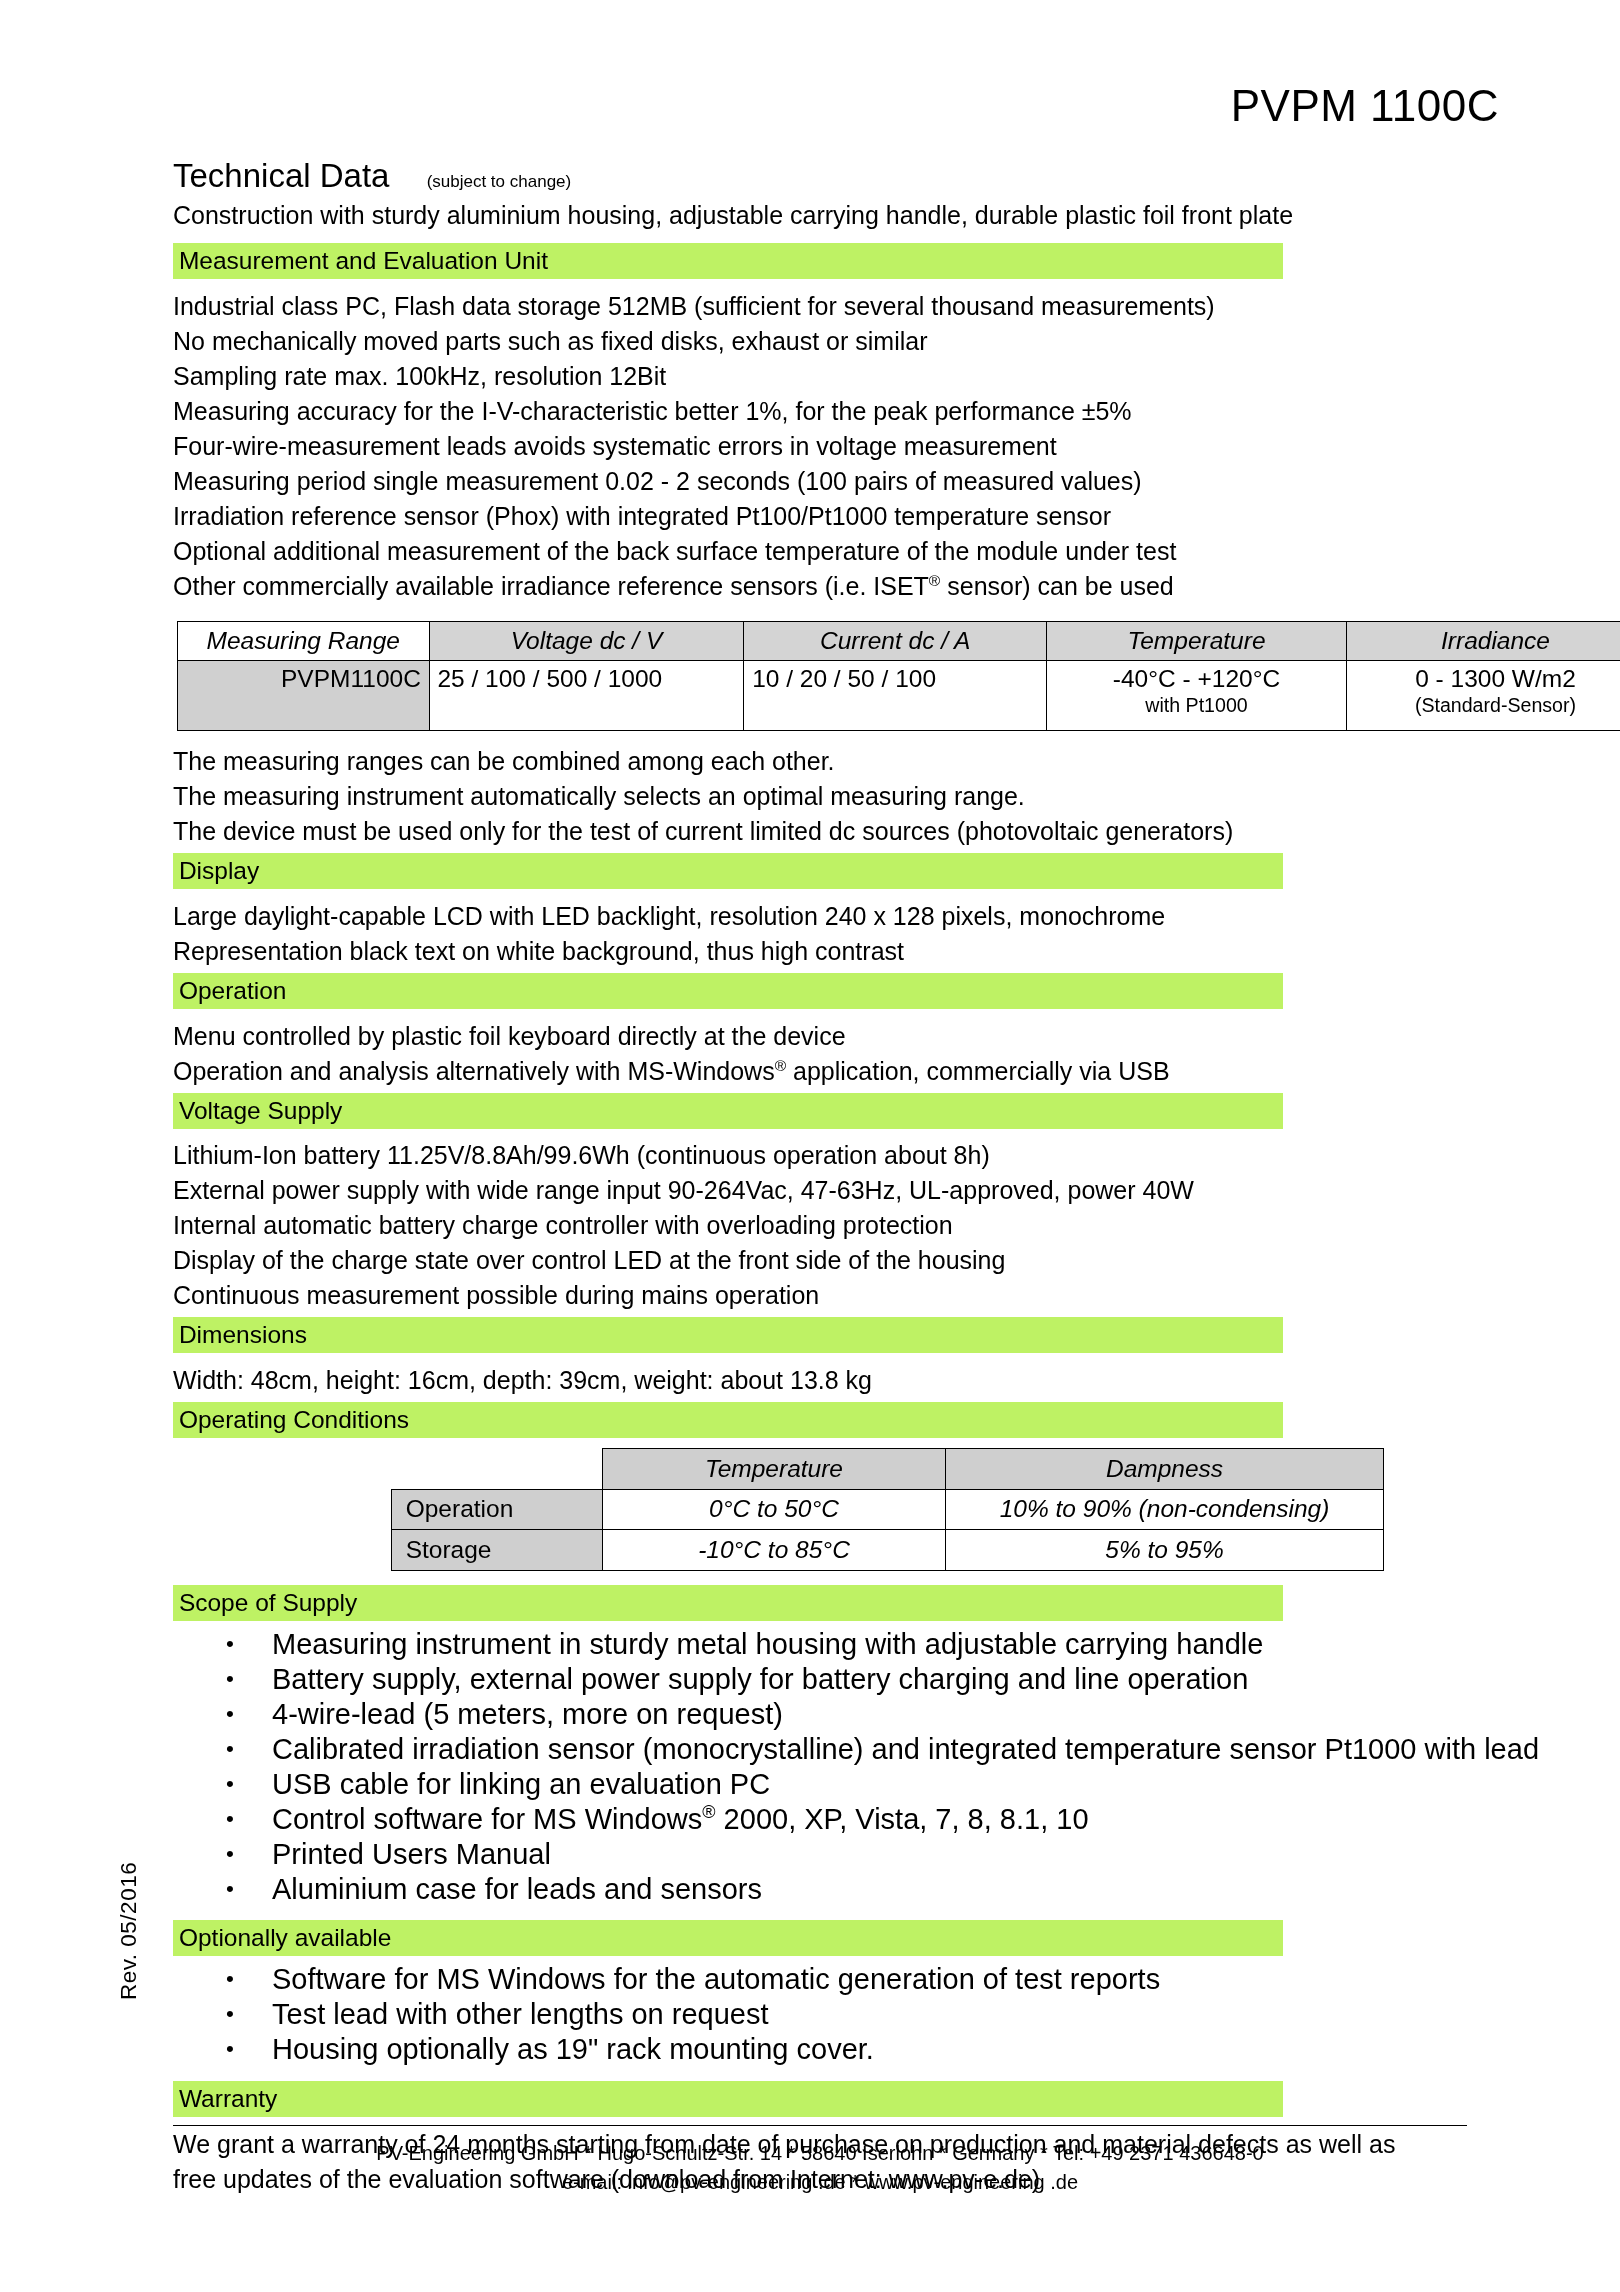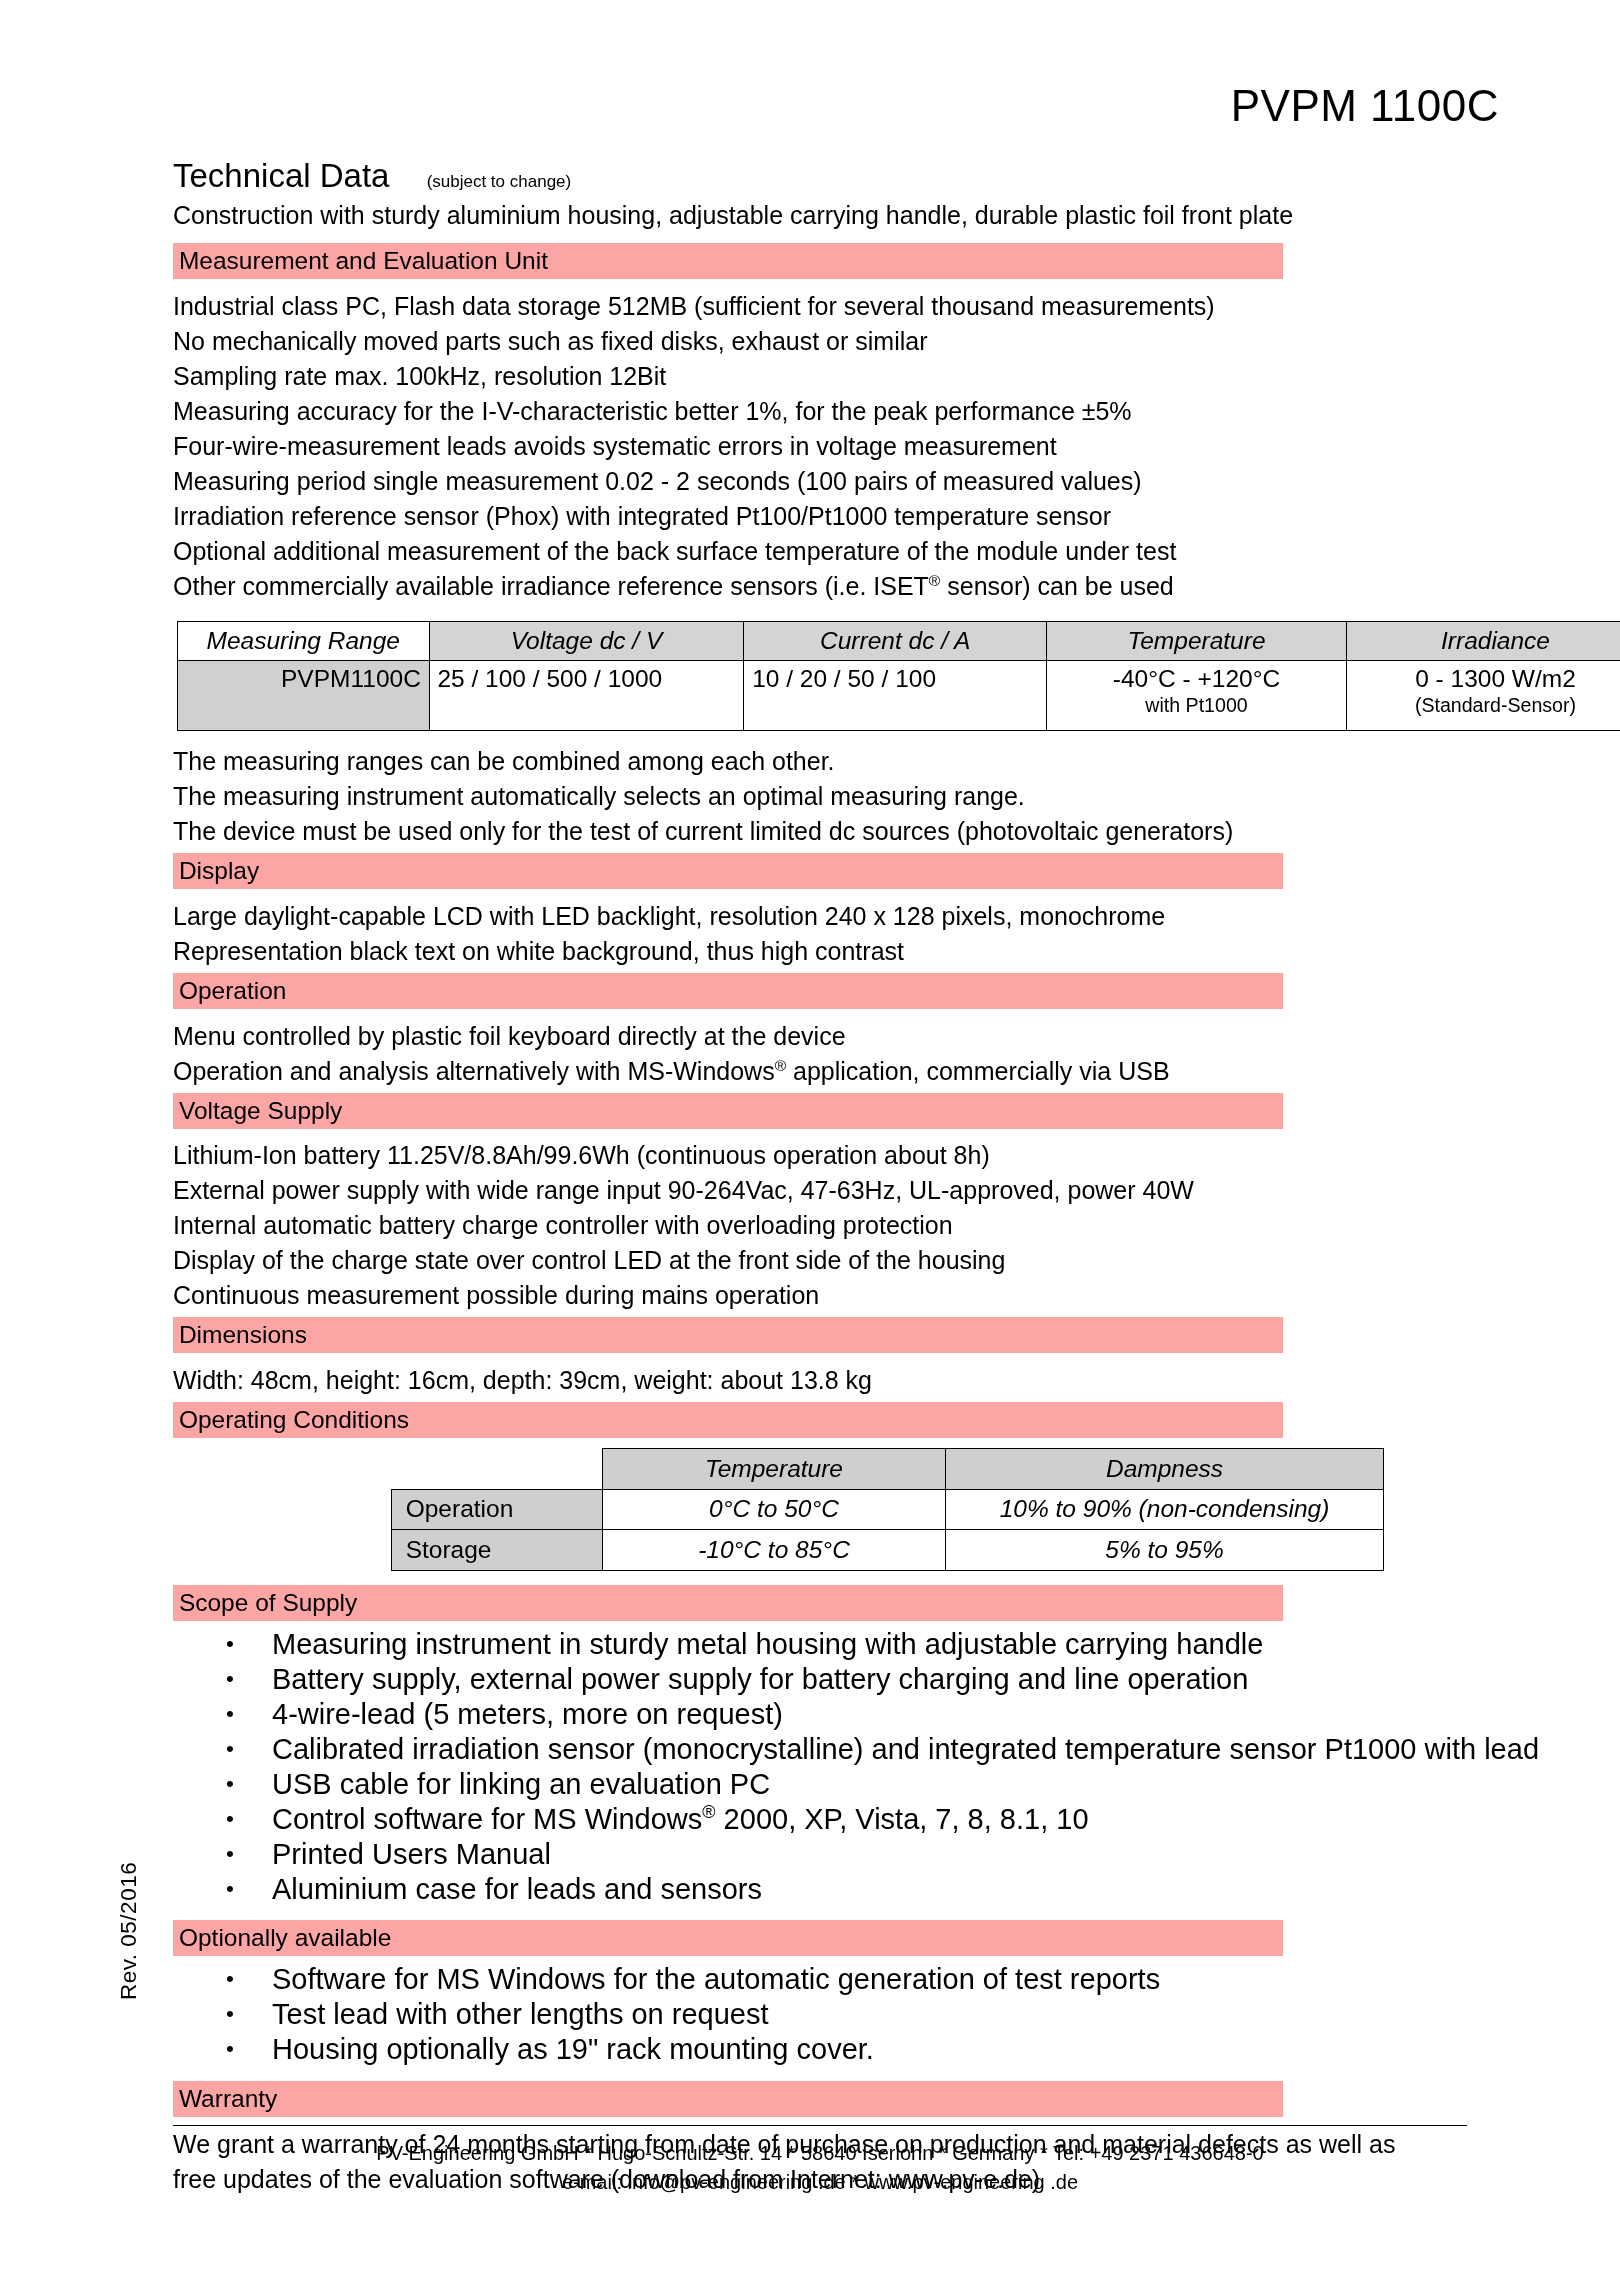"Measurement and Evaluation Unit" .band { background: #fca5a5 -> #bef264 }
